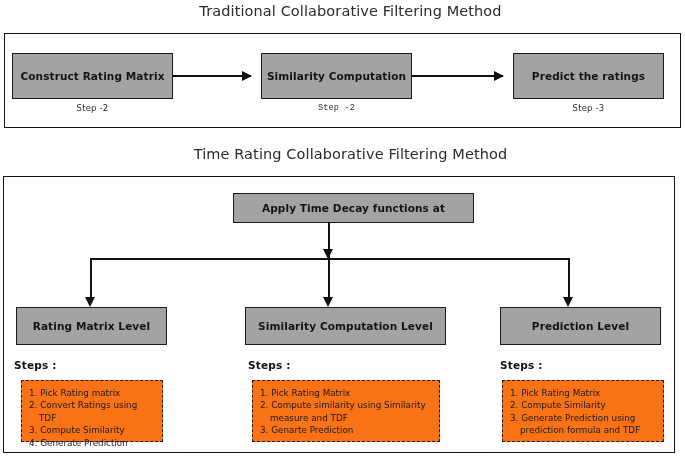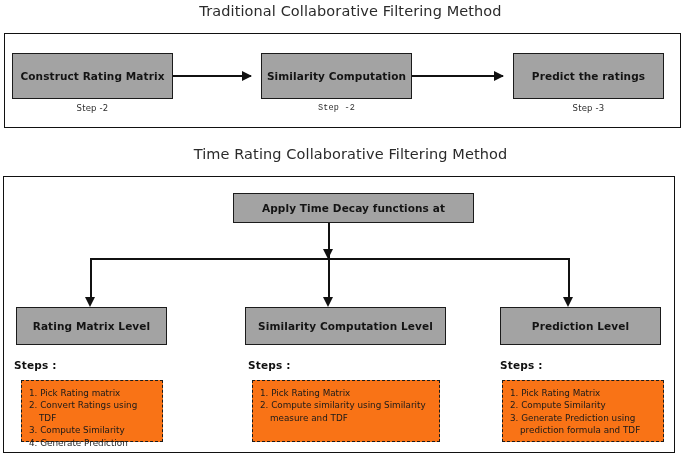"3. Genarte Prediction" li { html: none -> <li>3. Genarte Prediction</li> }
